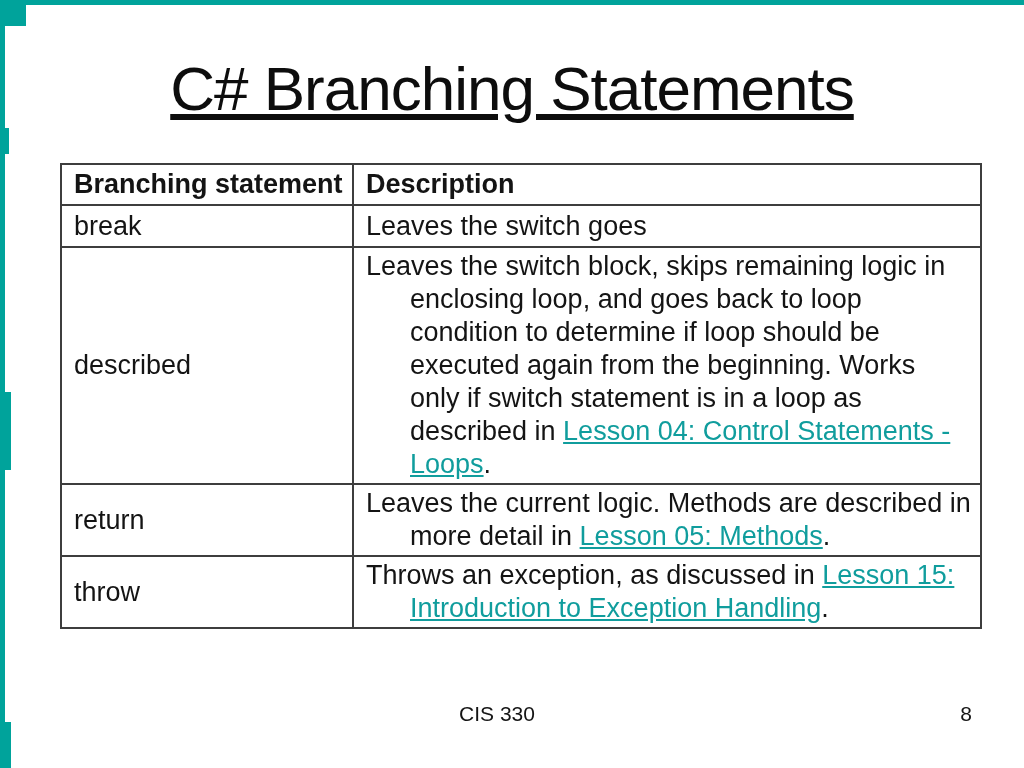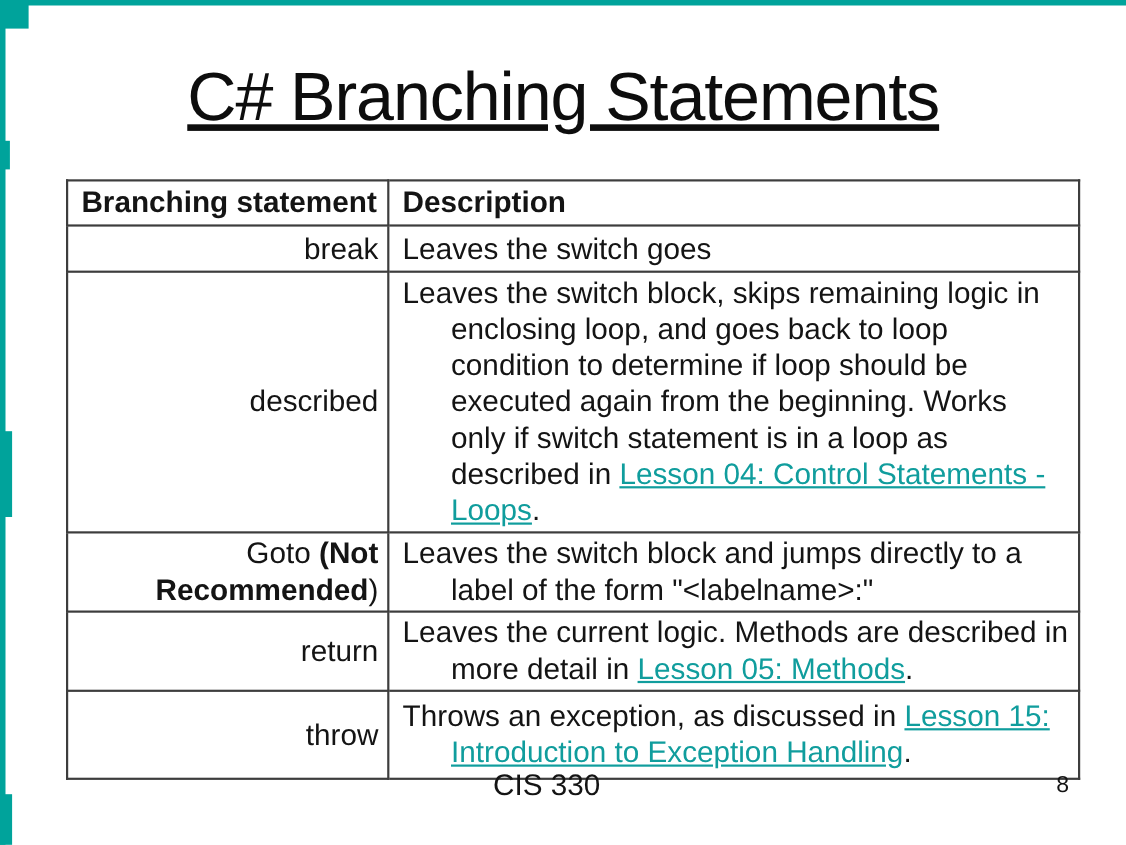"break" td.stmt .para { text-align: right -> none }
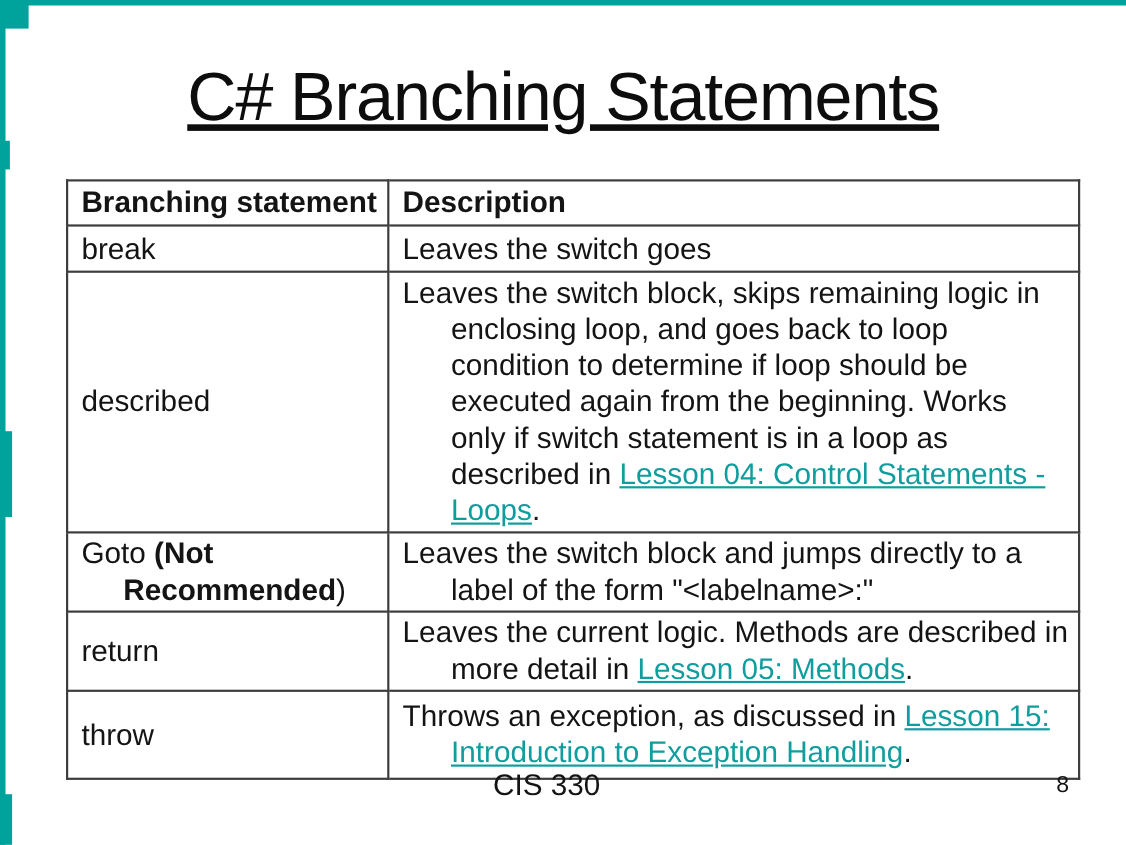"Goto (Not Recommended)" tr { html: <tr> <td> <p><span>Goto </span><span>(Not Recommended</span><span>)</span></p> </td> <td> <p><span>Leaves the switch block and jumps directly to a label of the form "&lt;labelname&gt;:"</span></p> </td> </tr> -> none }
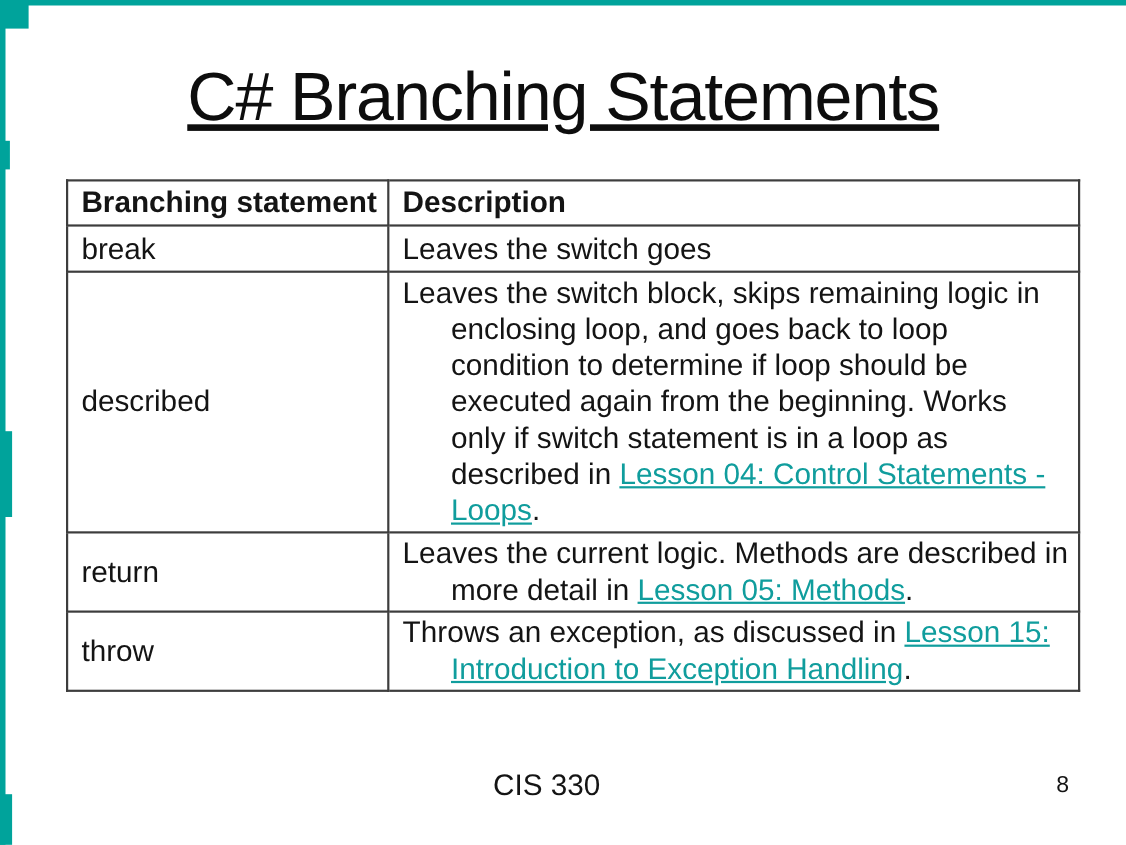"CIS 330" .footer-label { font-size: 27px -> 21px }
